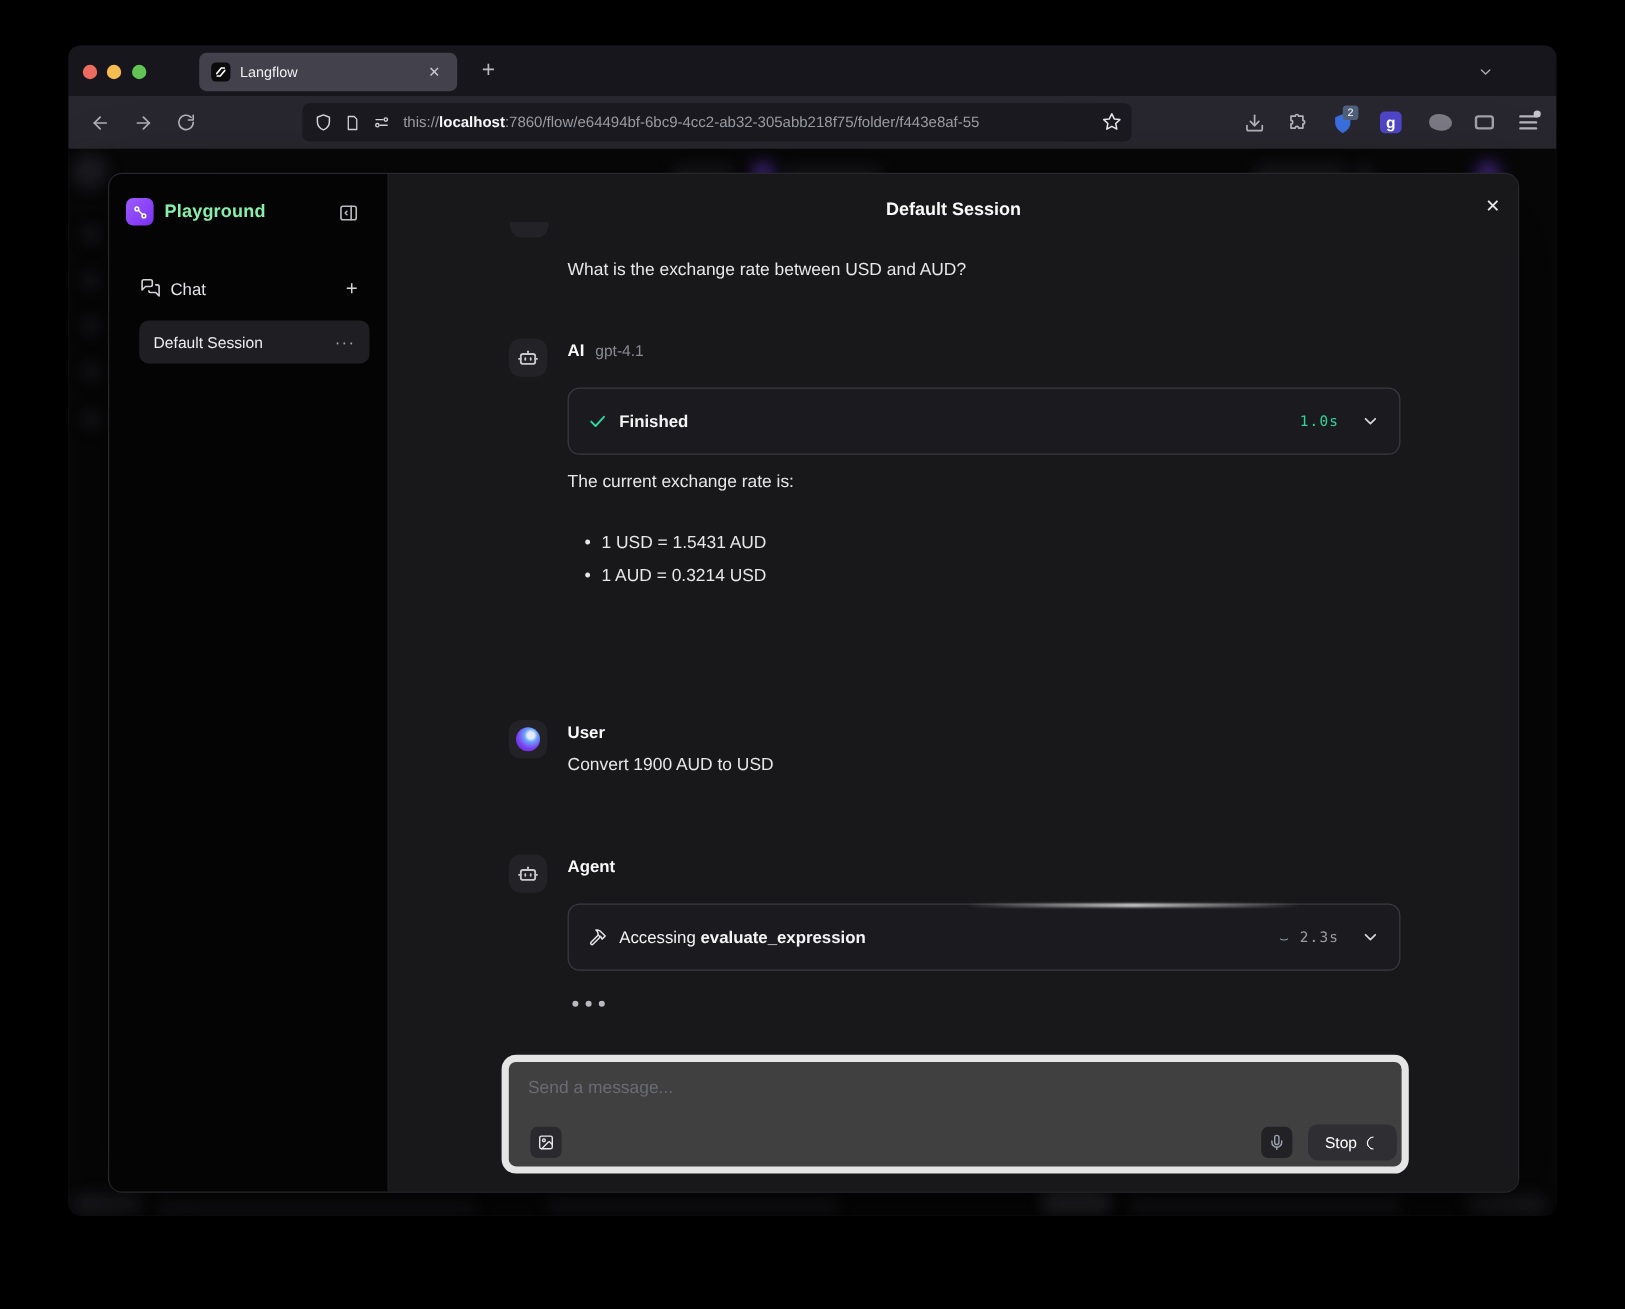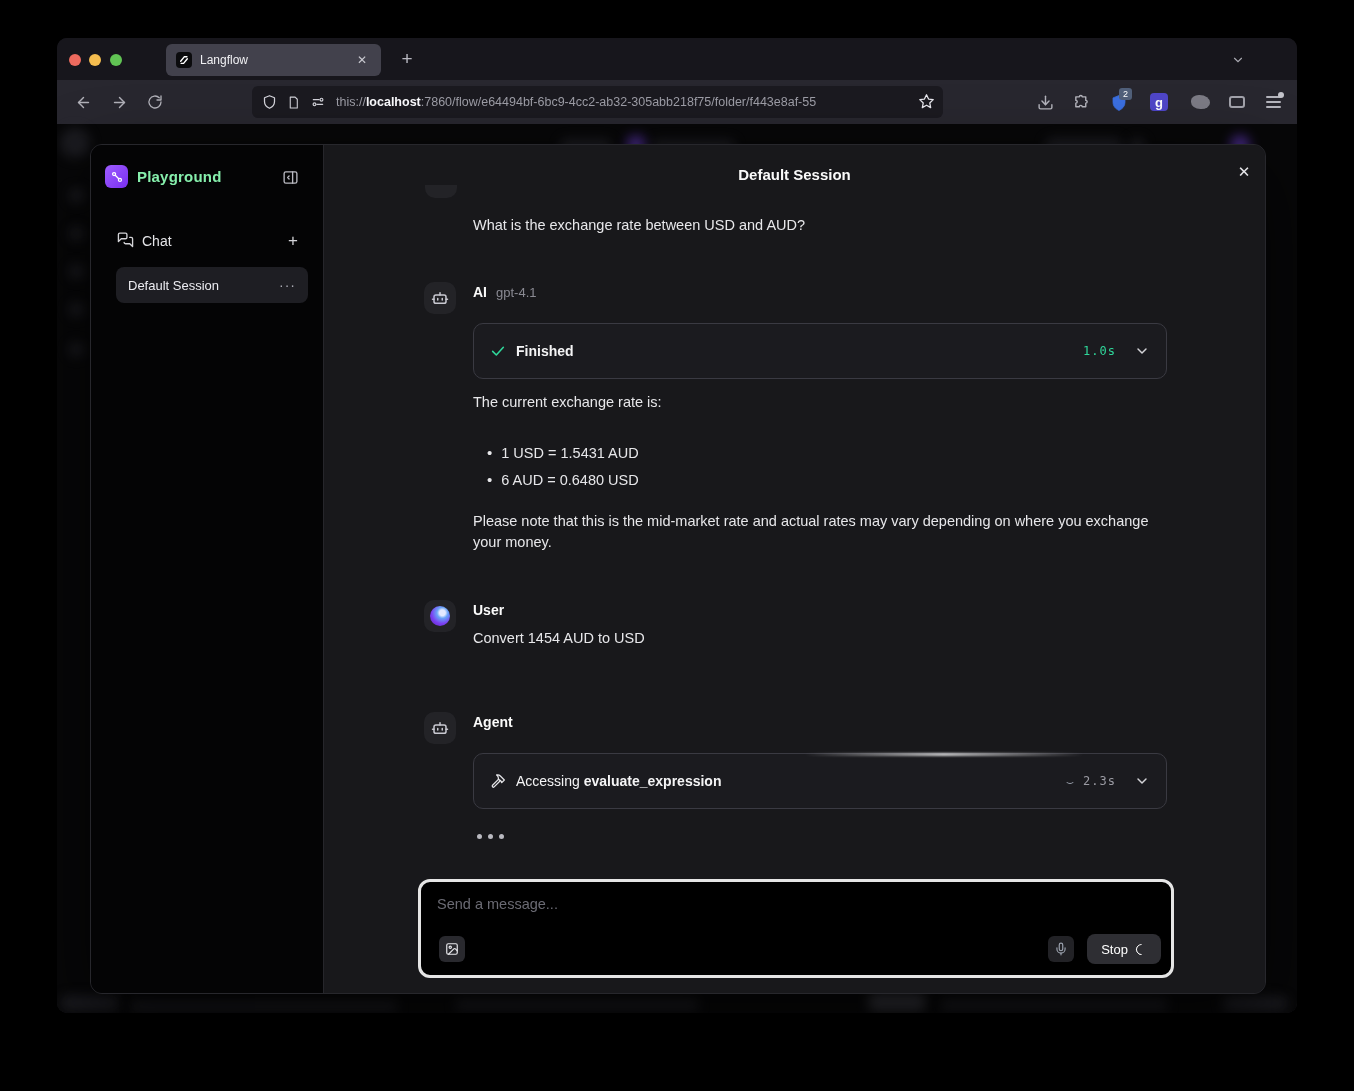"6 AUD = 0.6480 USD" span { text: 6 AUD = 0.6480 -> 1 AUD = 0.3214 }
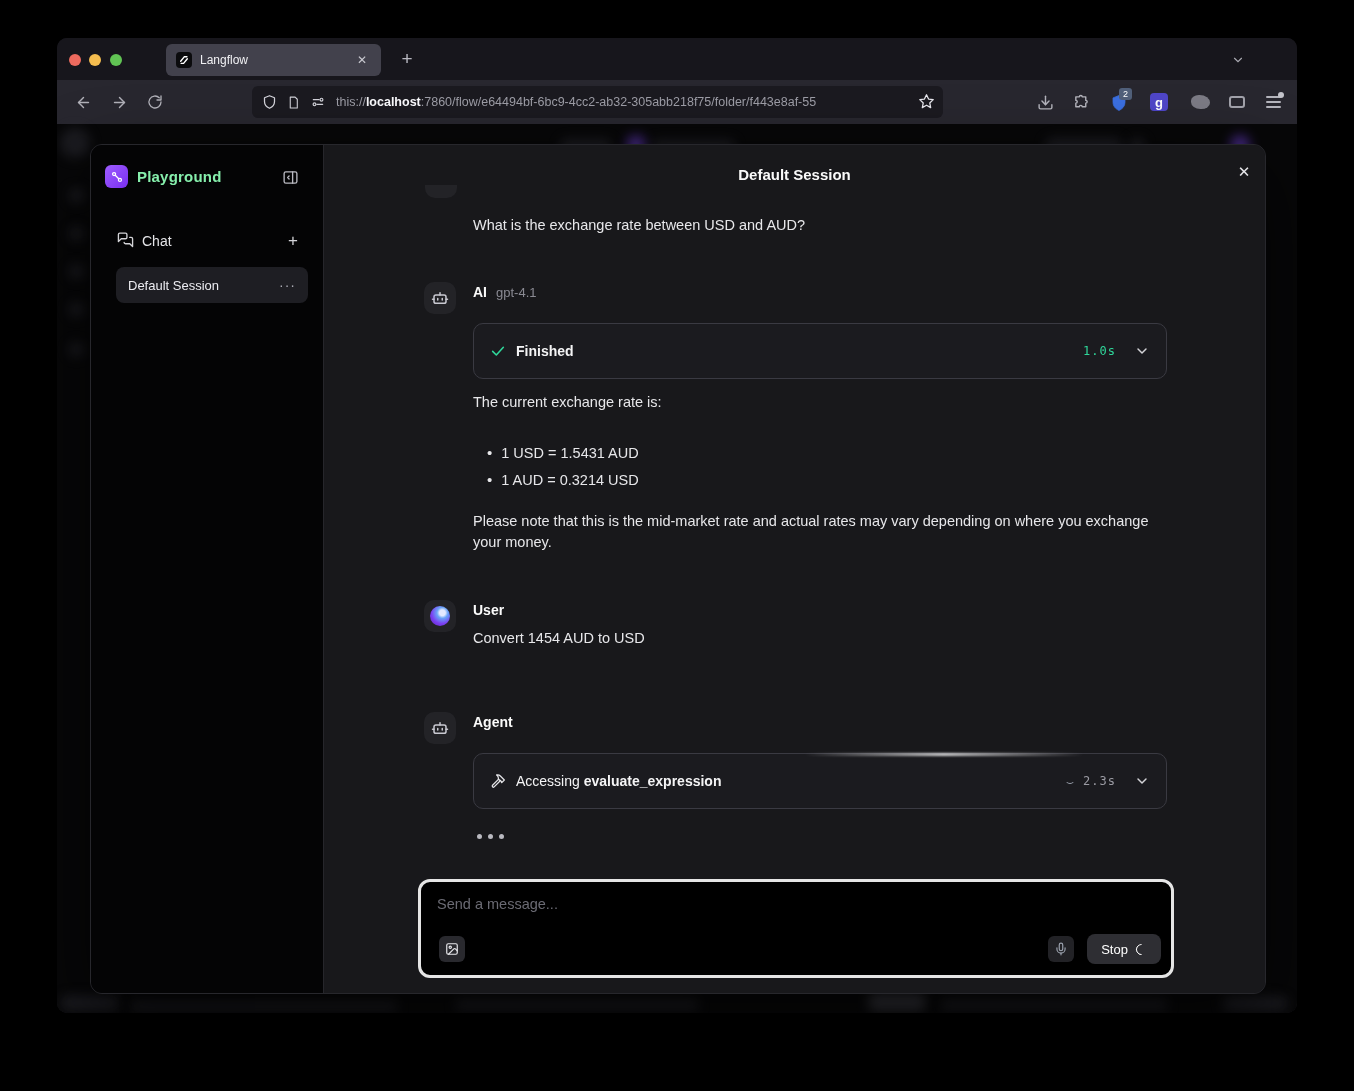"Please note that this is" div.note { html: <div>Please note that this is the mid-market rate and actual rates may vary depending on where you exchange your money.</div> -> none }
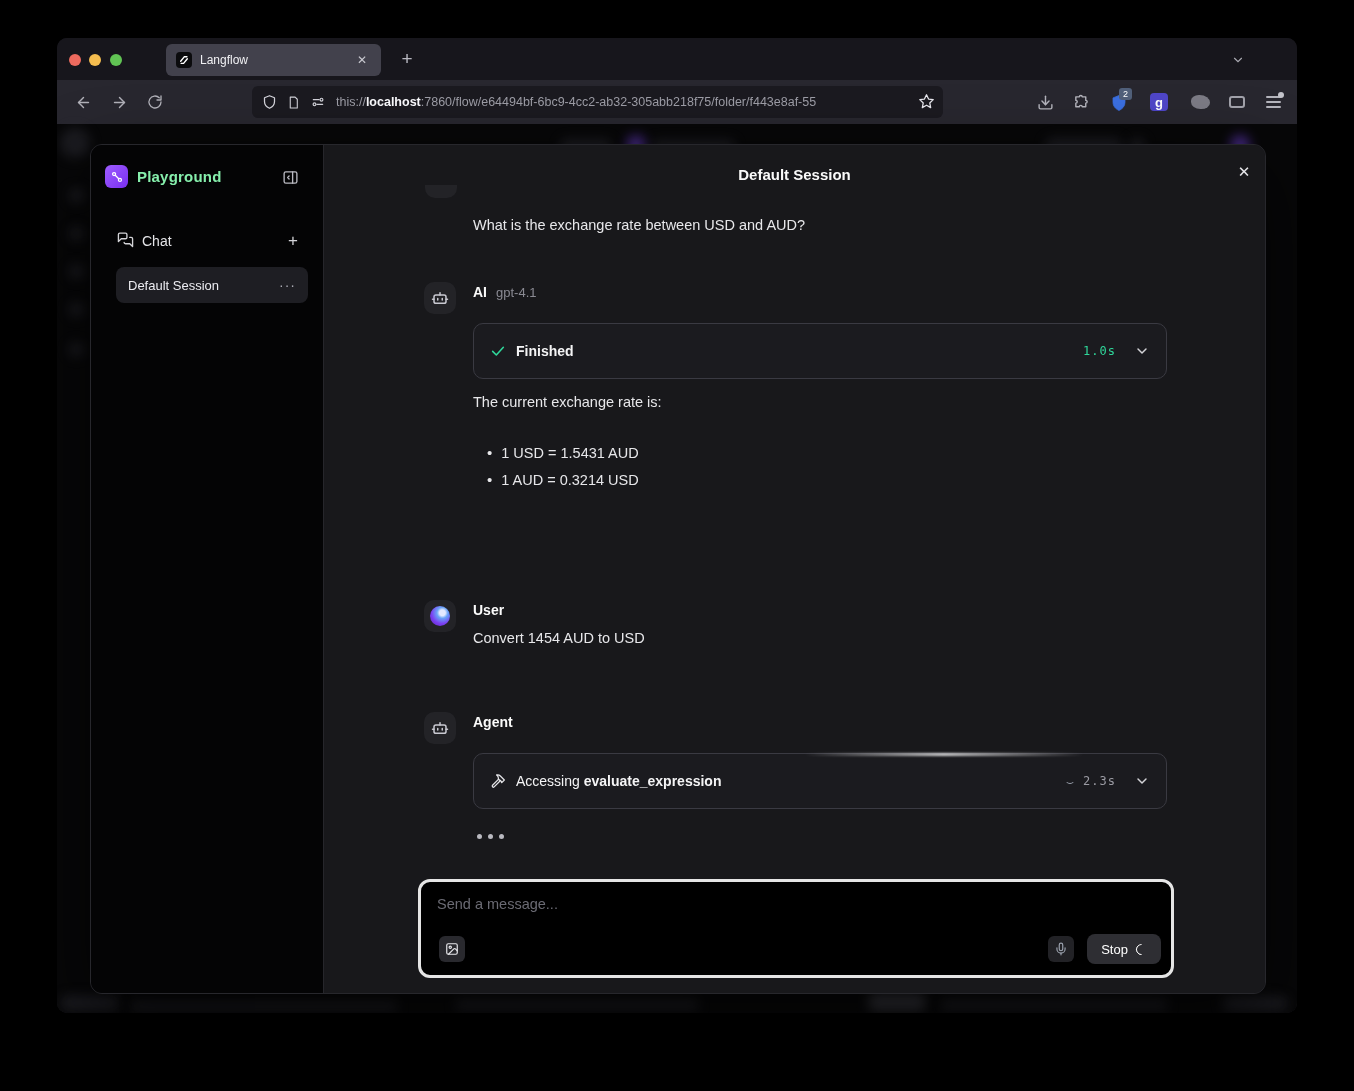"Convert 1454 AUD to USD" div.msg-text { text: 1454 -> 1900 }
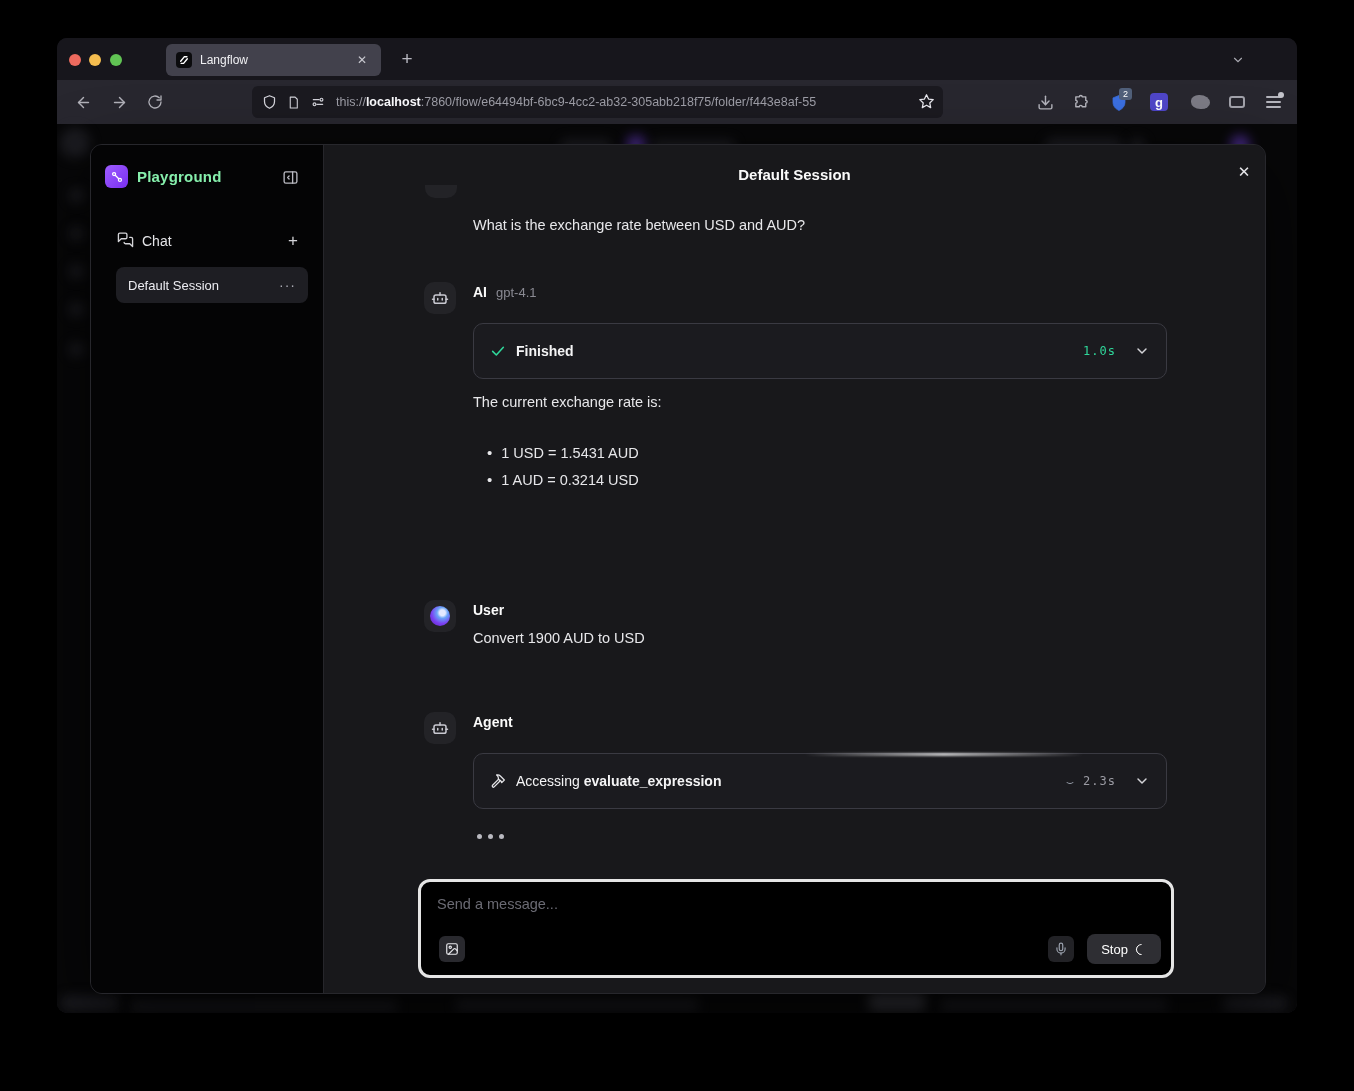"Send a message..." .input-box { background: #000000 -> #404040; border: 3px solid #e5e5e5 -> 6px solid #e5e5e5 }
